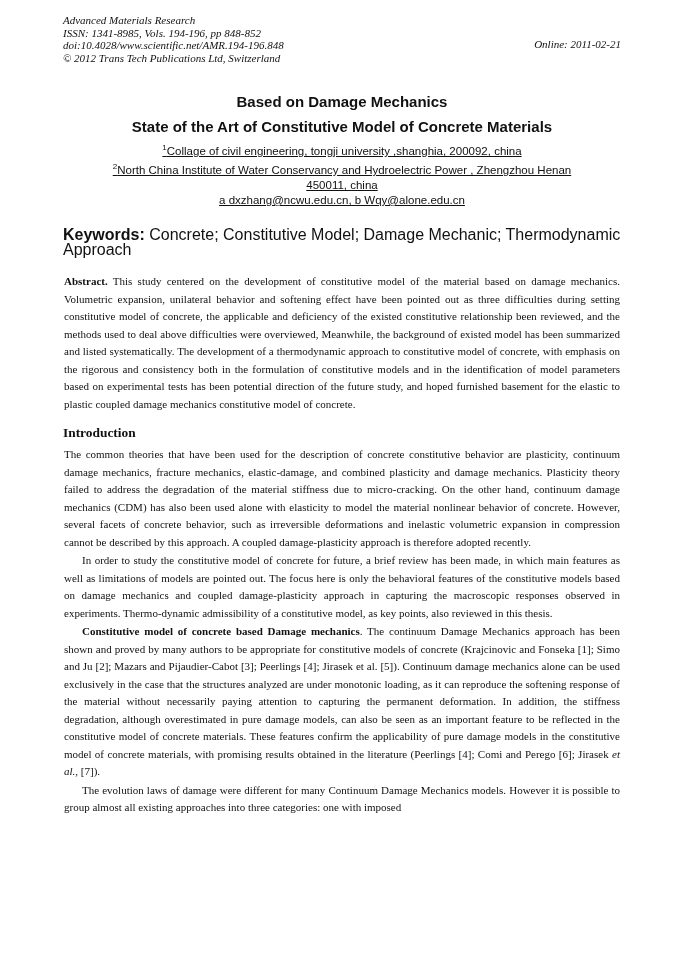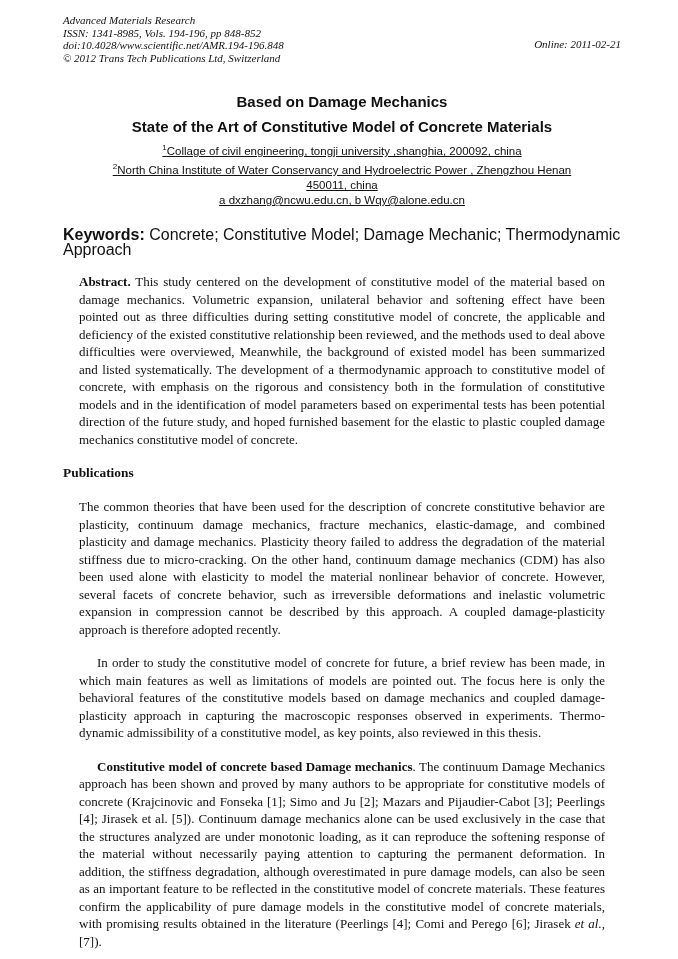"Abstract. This study centered on" .body-text { font-size: 13px -> 11px; margin: 16px -> 1px }
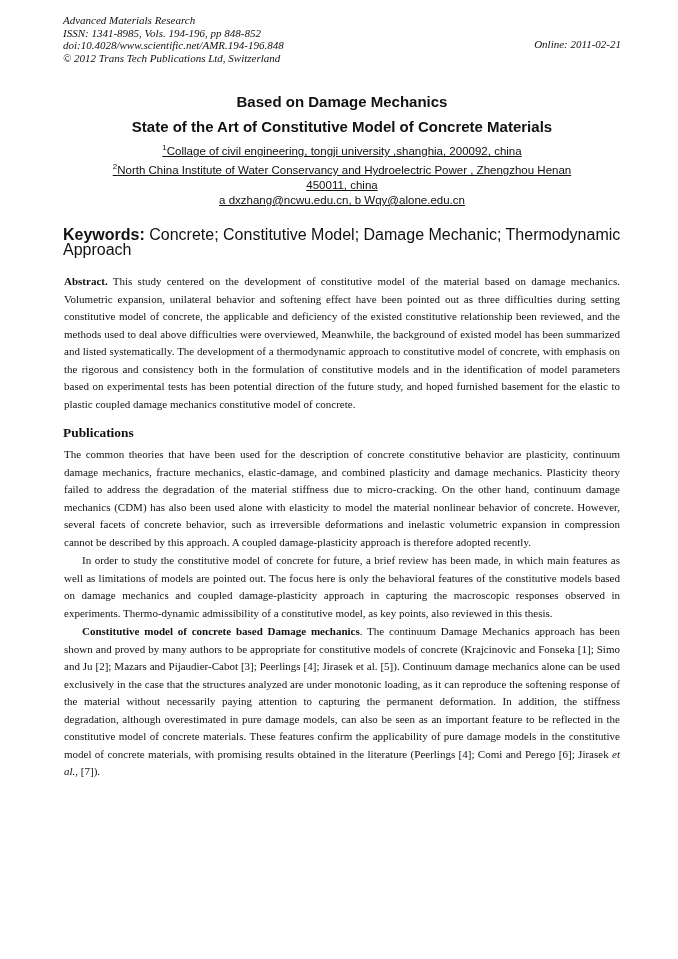"Publications" h2.section-heading { text: Publications -> Introduction }
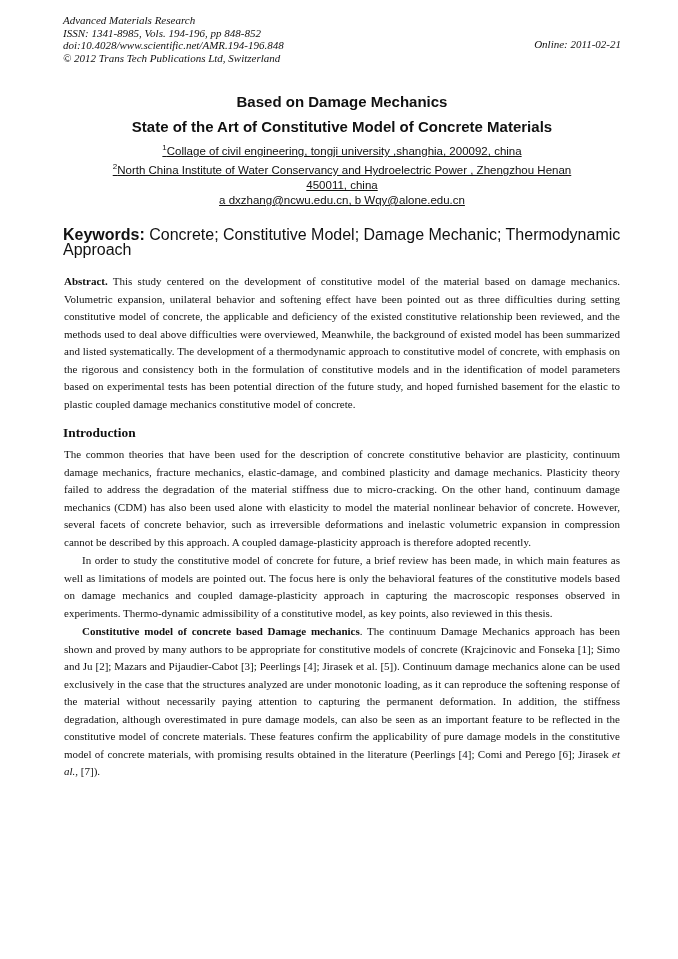"The evolution laws of damage" p.body-text { html: none -> <p>The evolution laws of damage were different for many Continuum Damage Mechanics models. However it is possible to group almost all existing approaches into three categories: one with imposed</p> }
